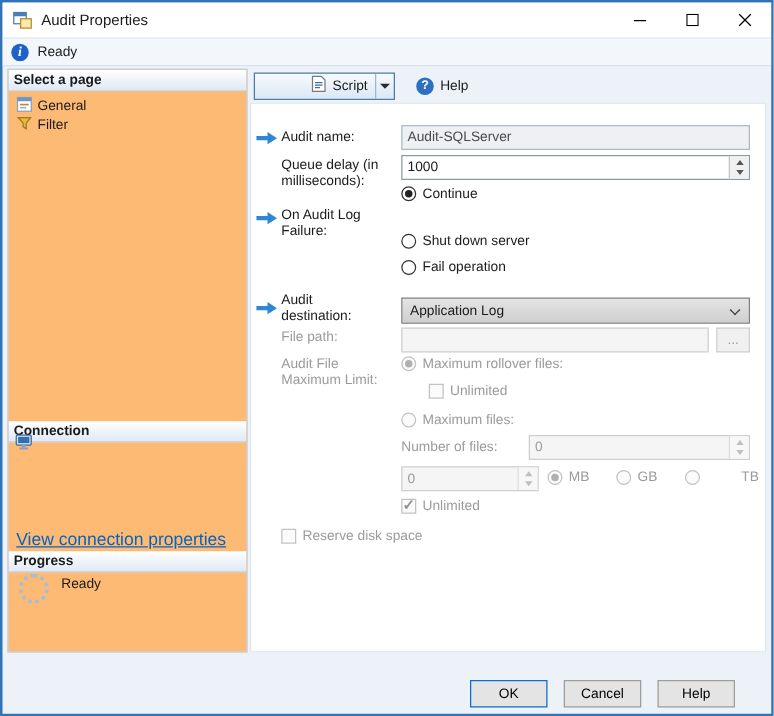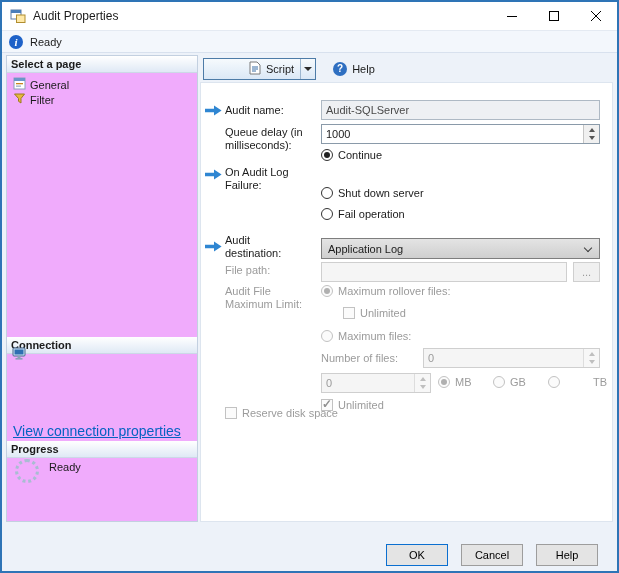"Select a page" .sidebar { background: #f0abfc -> #fdba74 }
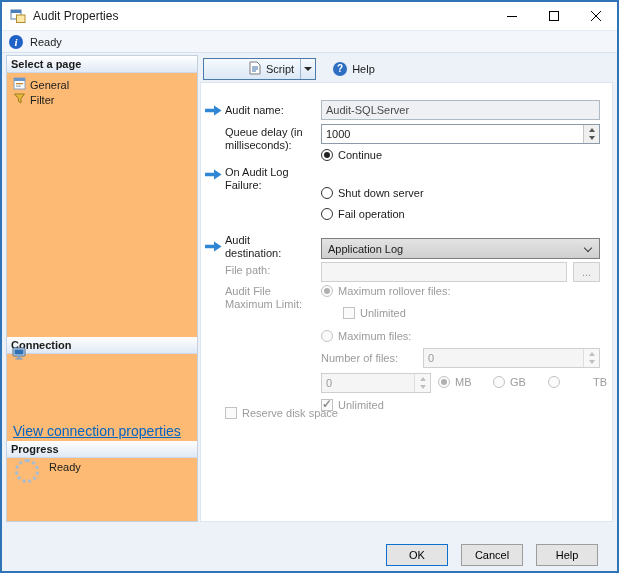"Reserve disk space" label.check { top: 324px -> 340px }
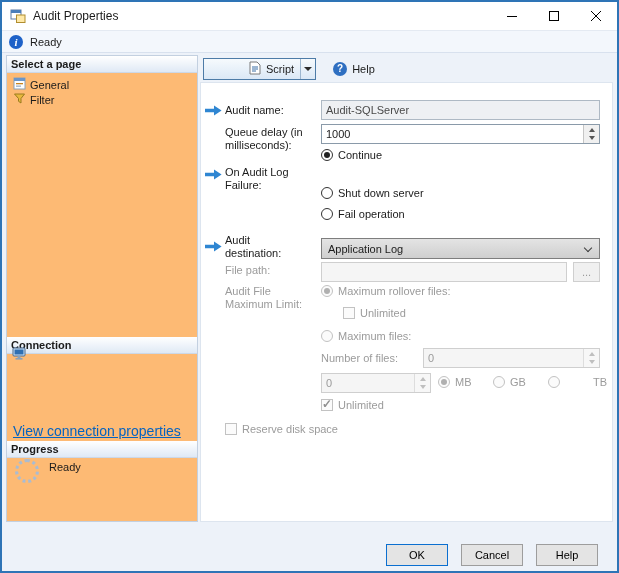"OK" .footer { padding-right: 19px -> 29px }
